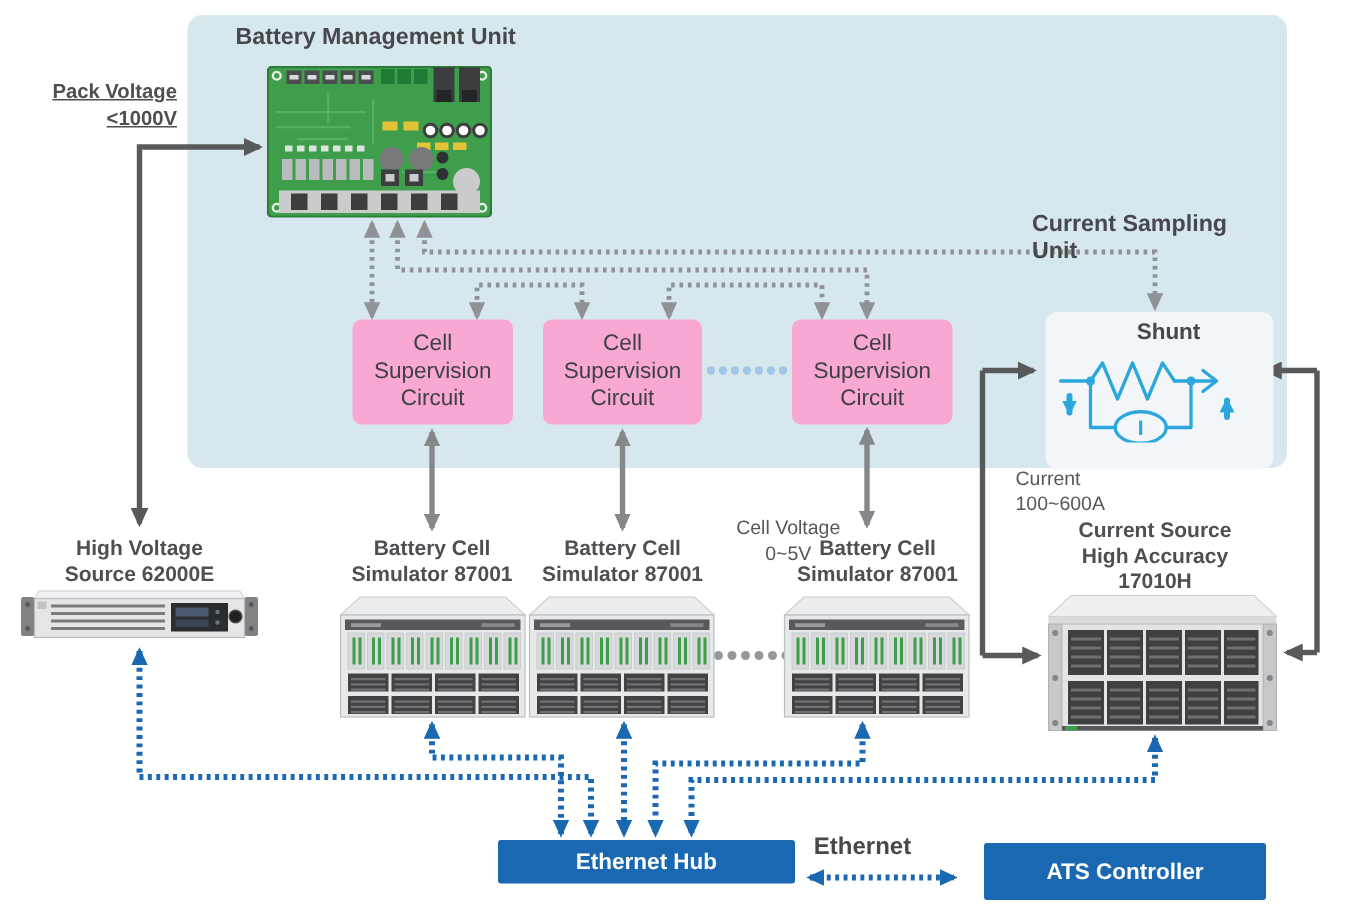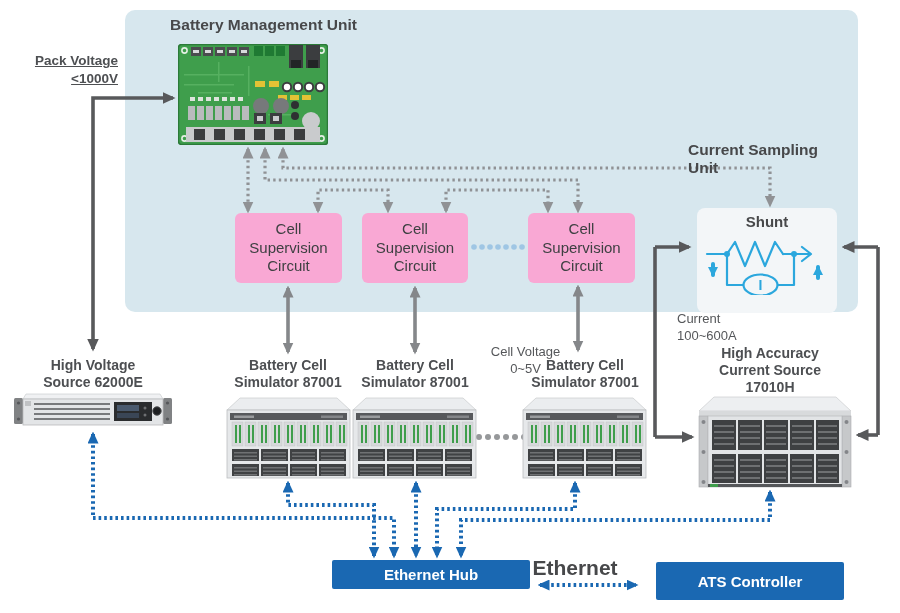"Battery Management Unit" div.abs { text-align: right -> left }
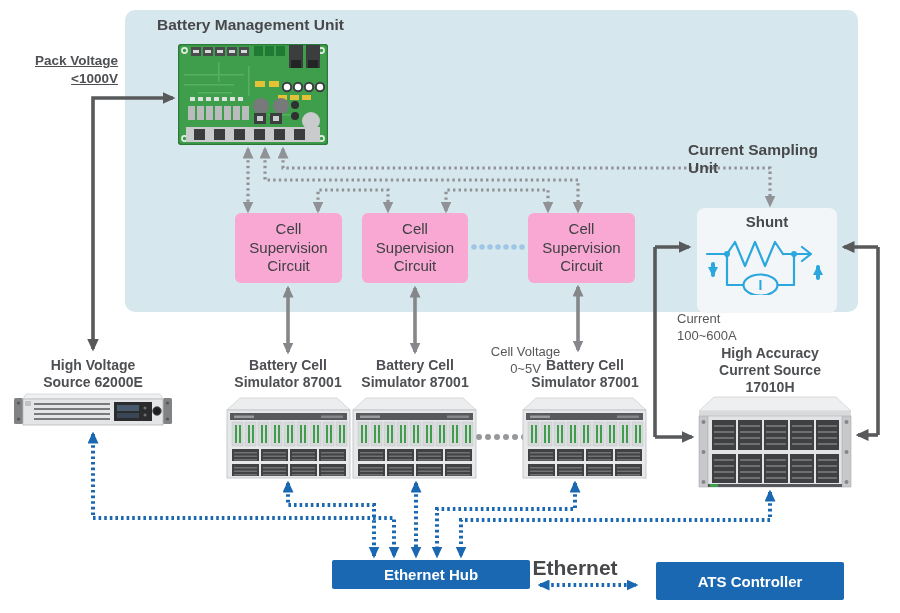"Shunt" .shuntbox { padding-left: none -> 12px }
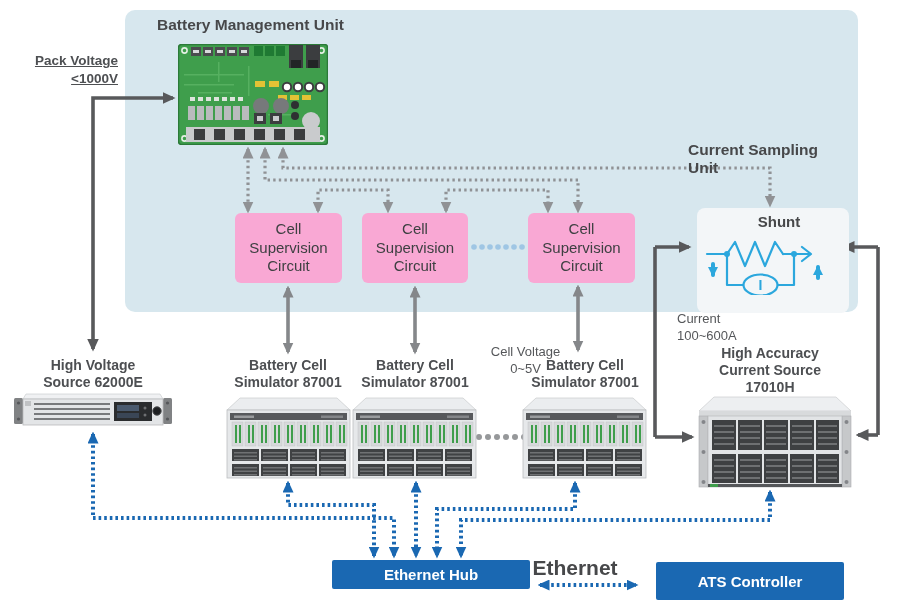"High Accuracy" span { order: before "Current Source" -> after "Current Source" }
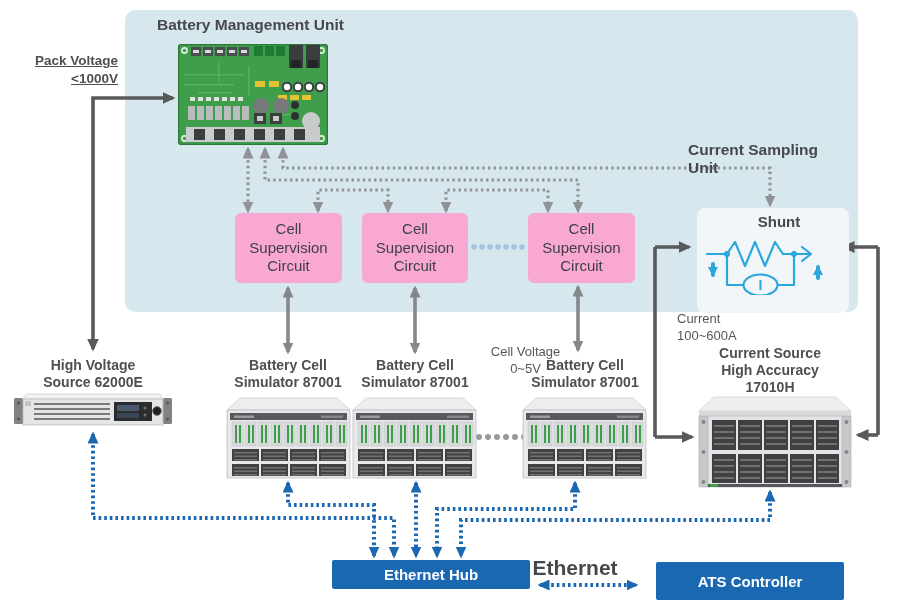"Ethernet" div.abs { font-size: 21px -> 16px }
